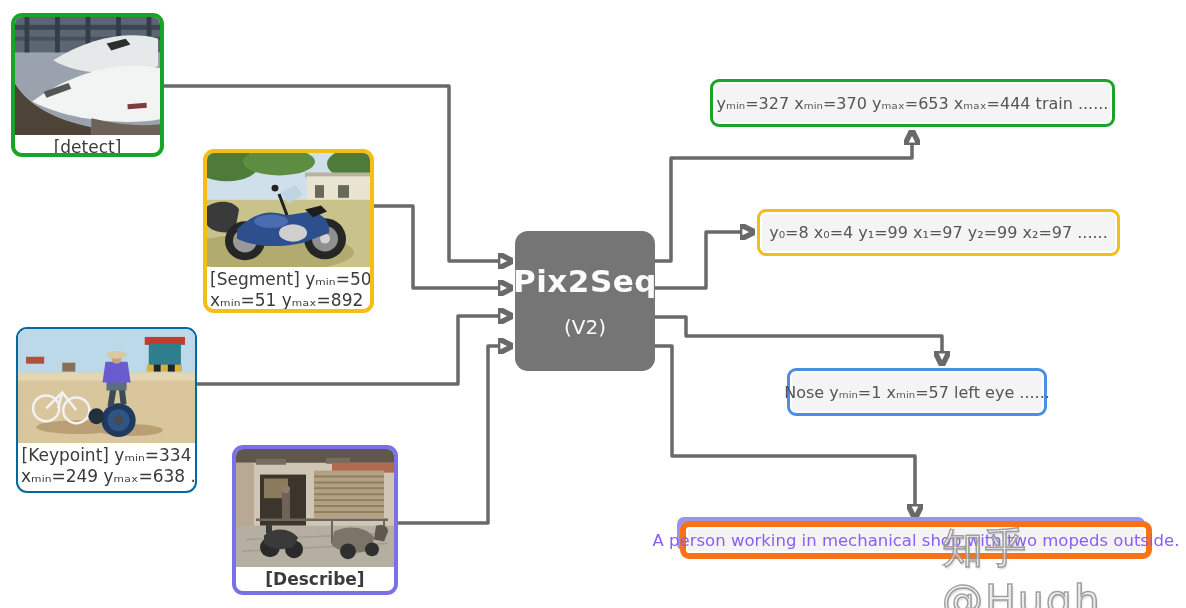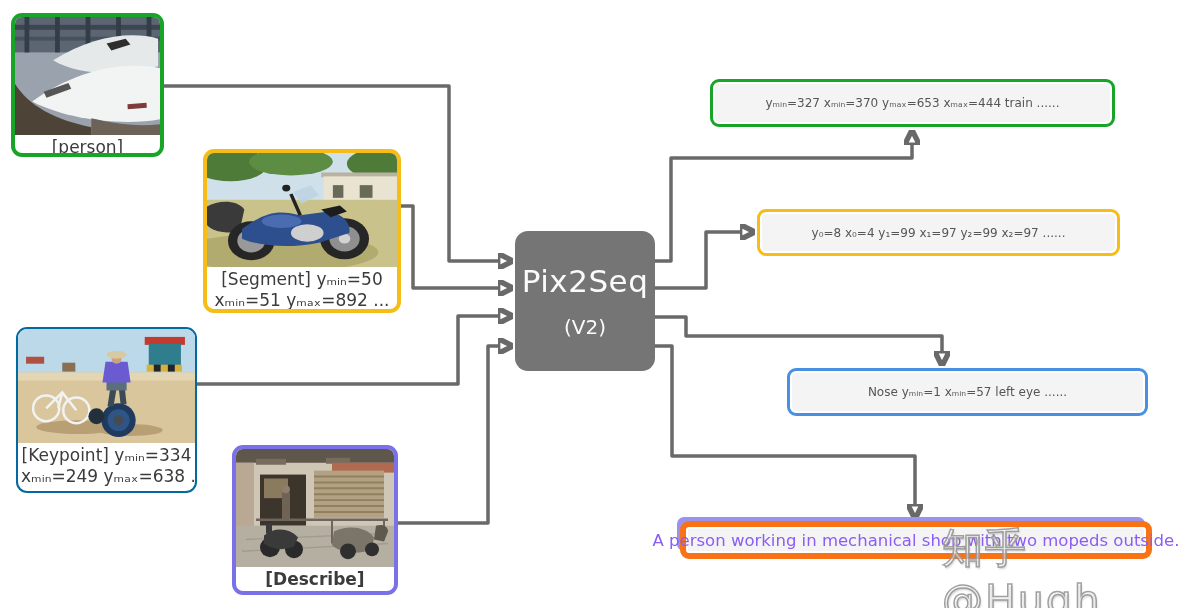"yₘᵢₙ=327 xₘᵢₙ=370 yₘₐₓ=653 xₘₐₓ=444" .outbox { font-size: 12px -> 16px }
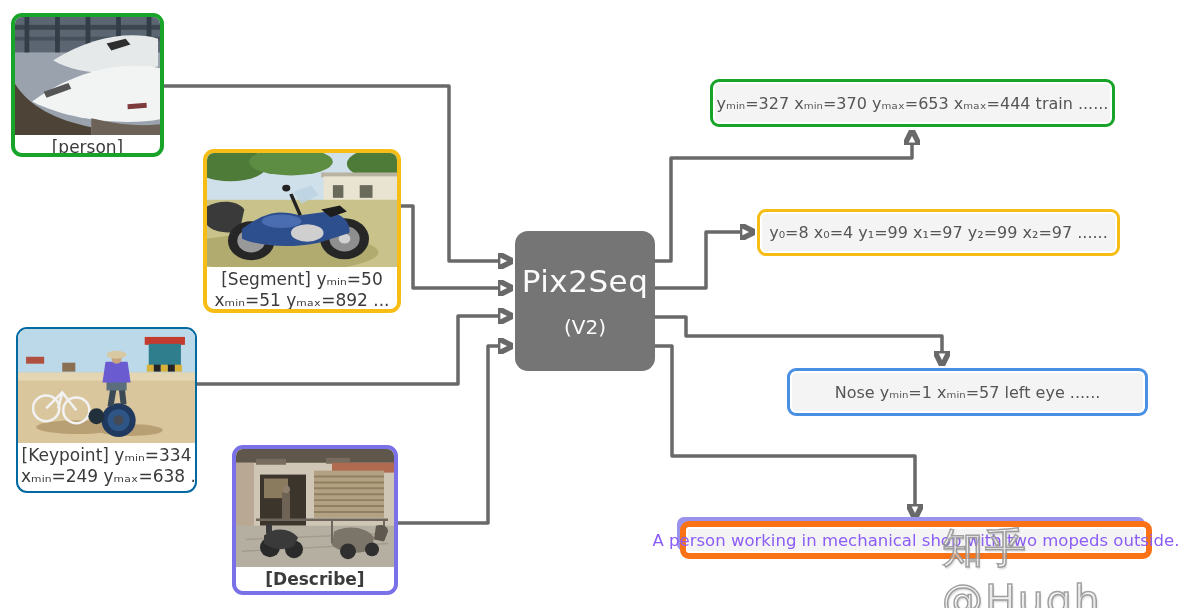"[person]" span { text: person -> detect }
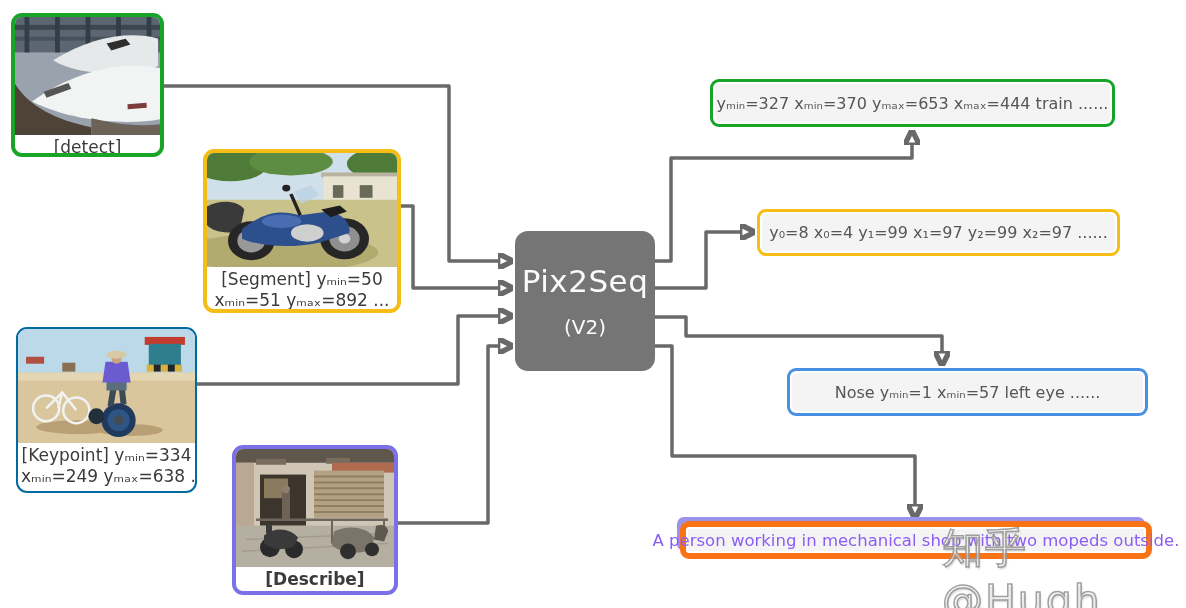"[Segment] yₘᵢₙ=50" .card-segment { width: 198px -> 171px }
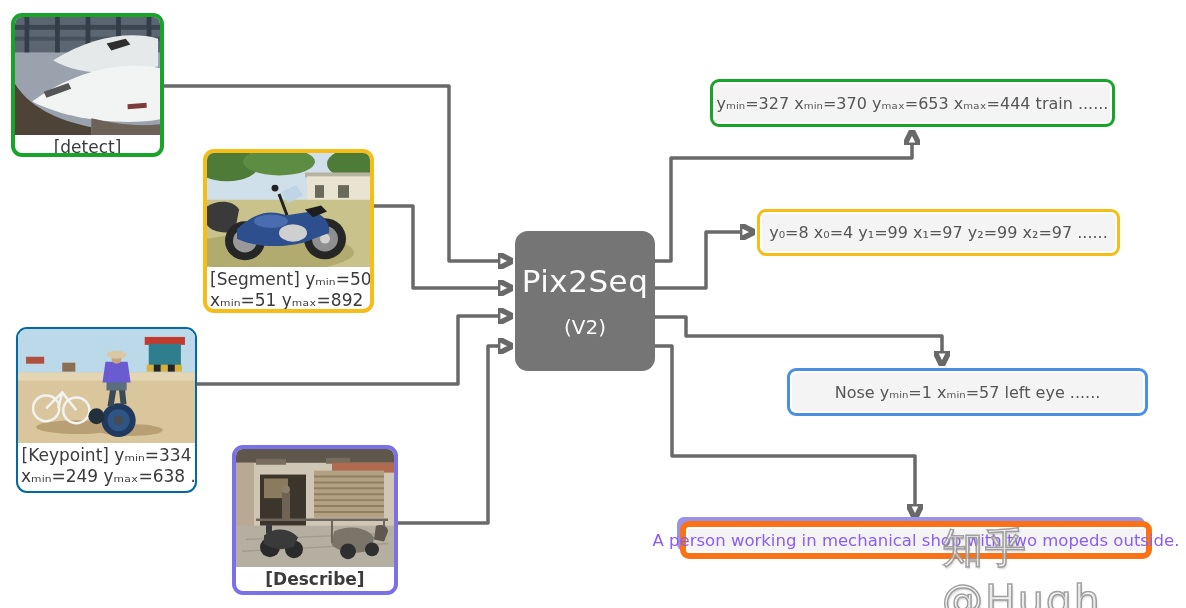"Pix2Seq" .model .t1 { font-weight: 400 -> 700 }
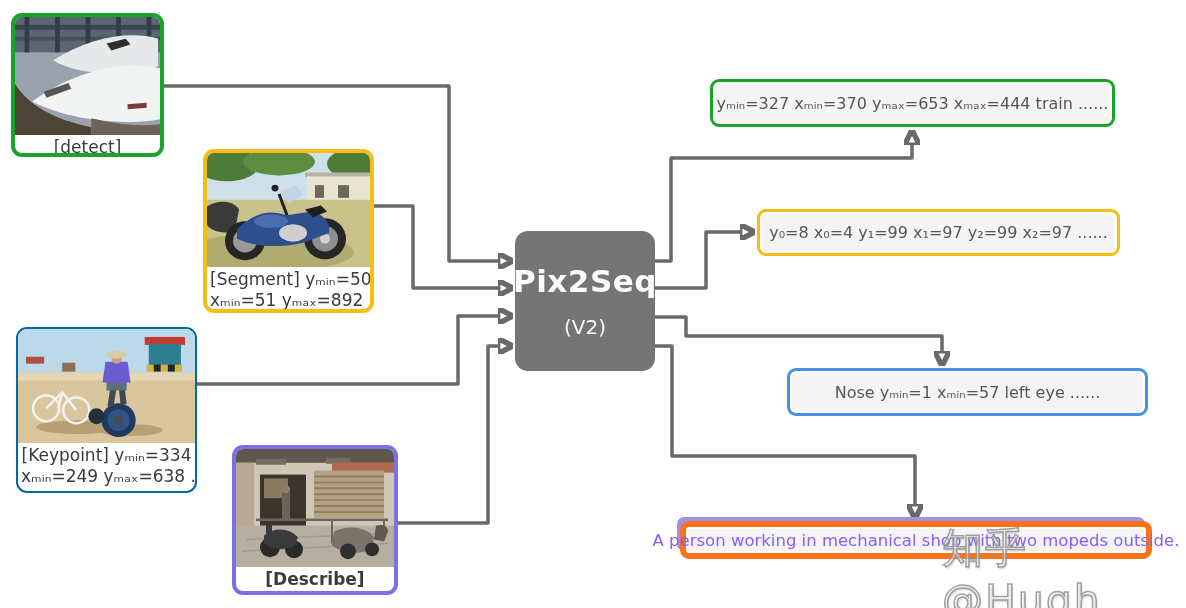"Nose yₘᵢₙ=1 xₘᵢₙ=57 left eye" .out-keypoint { width: 361px -> 260px }
